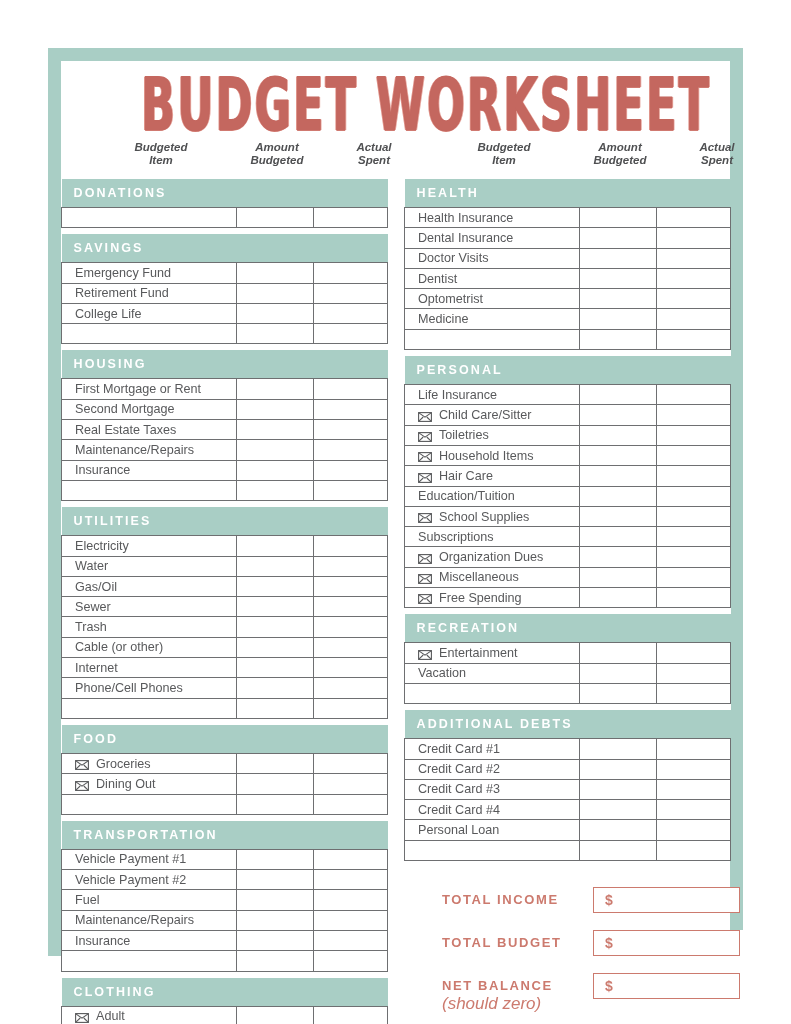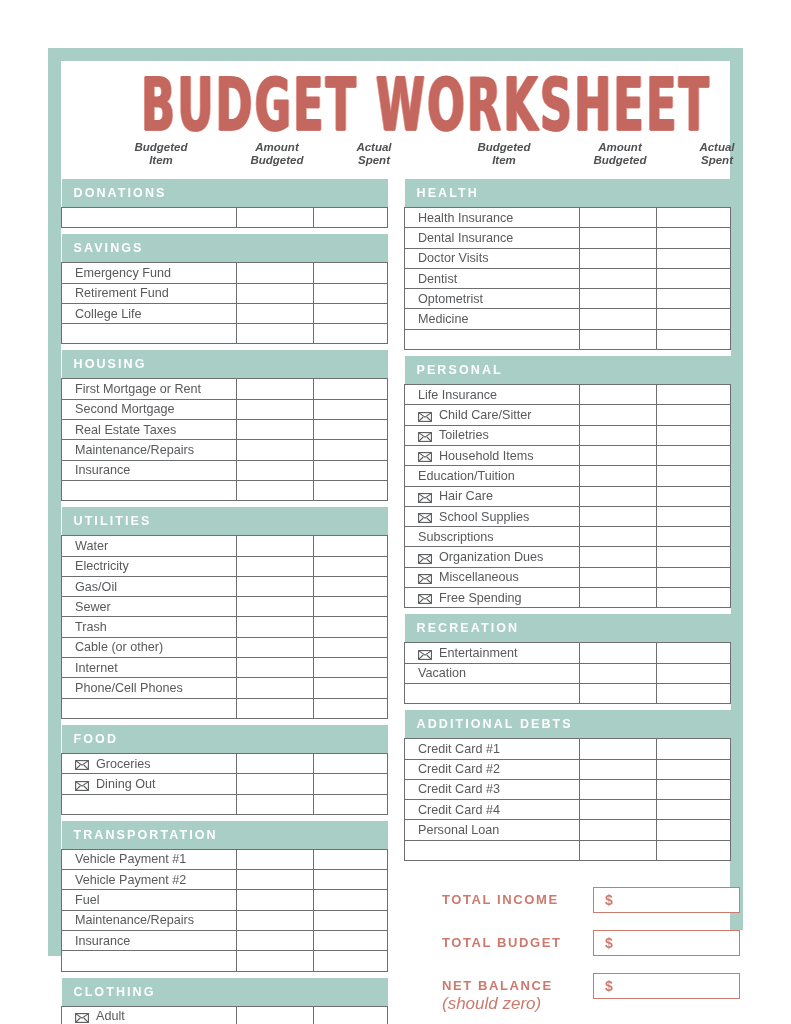"Education/Tuition" tr.item-row { order: before "Hair Care" -> after "Hair Care" }
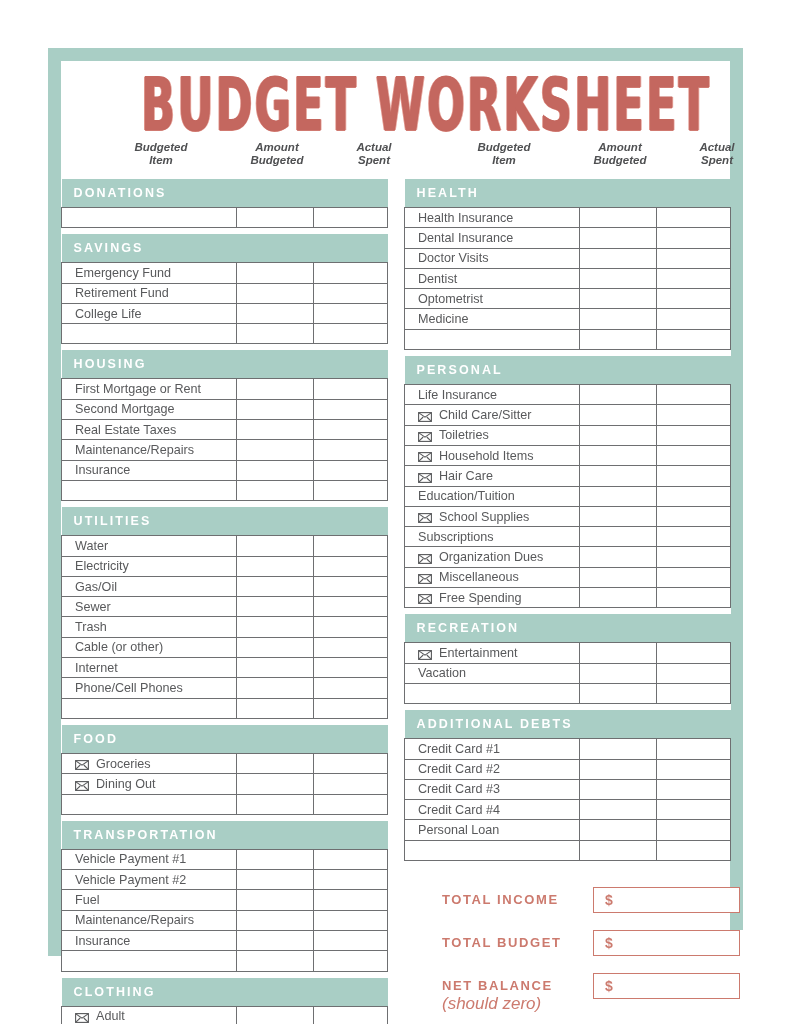"Water" tr.item-row { order: before "Electricity" -> after "Electricity" }
